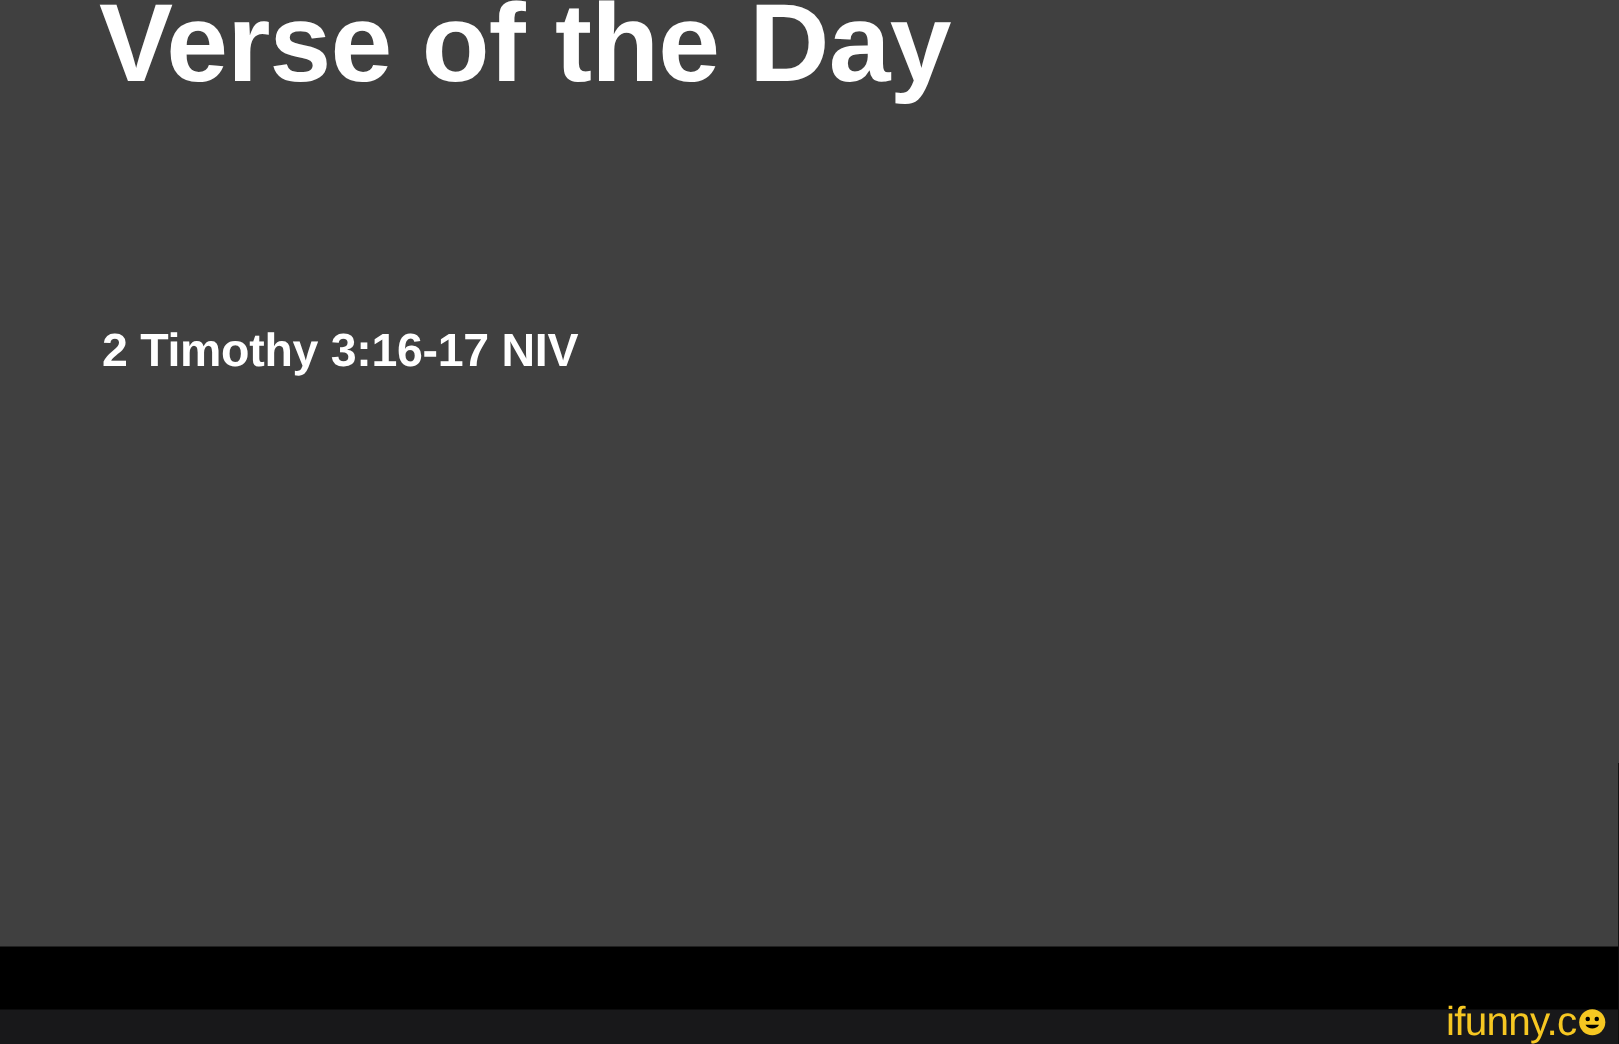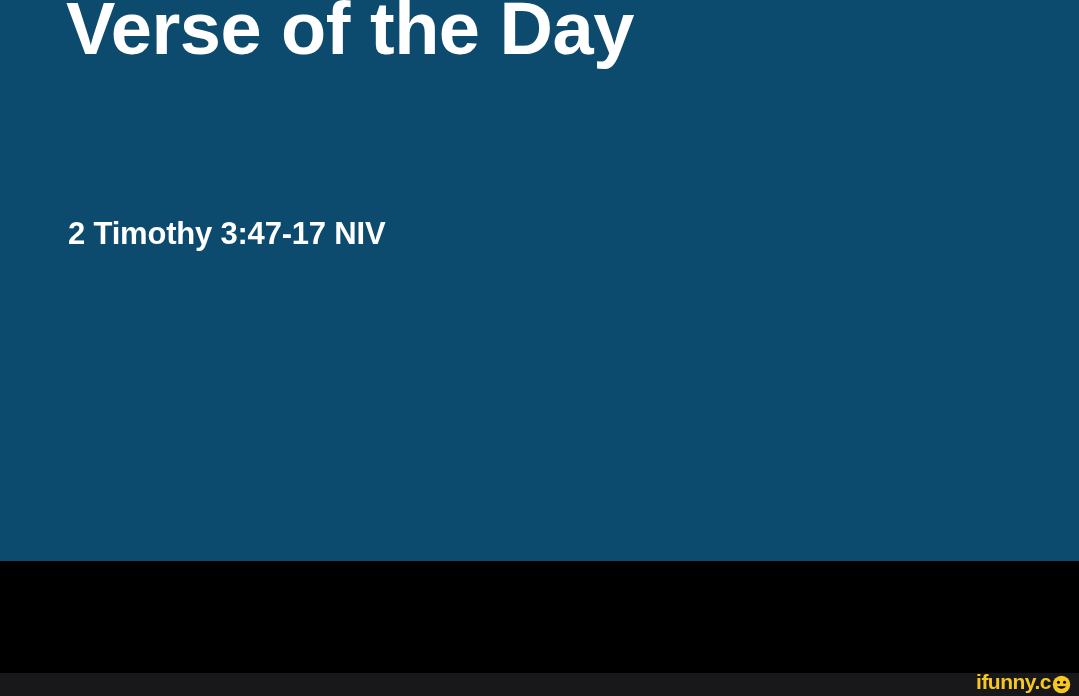"Verse of the Day" .content { background: #0c4a6e -> #404040; height: 561px -> 631px }
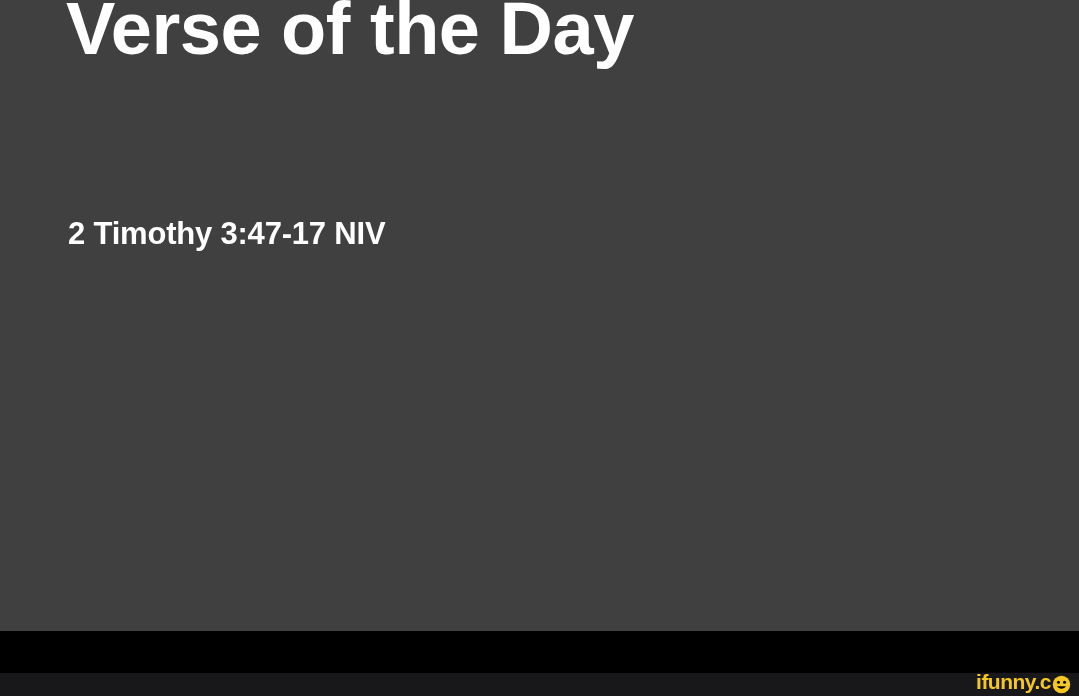"2 Timothy 3:47-17 NIV" div.reference { text: 3:47-17 -> 3:16-17 }
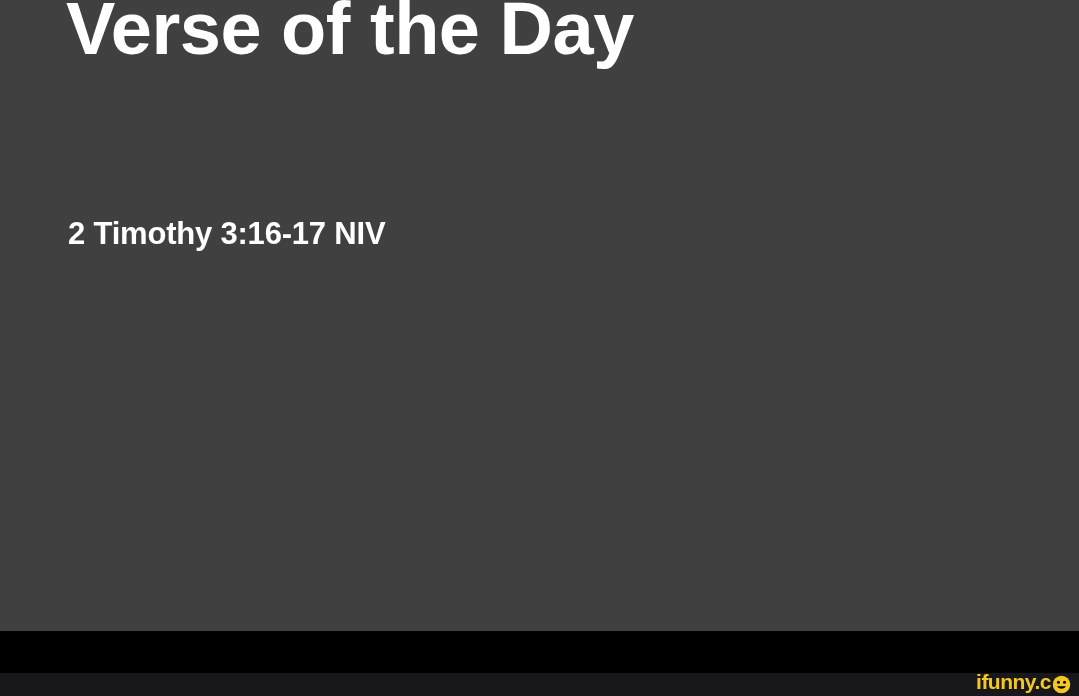"ifunny.c" .watermark { align-items: flex-end -> flex-start; font-size: 21px -> 27px; font-weight: 700 -> 400 }
